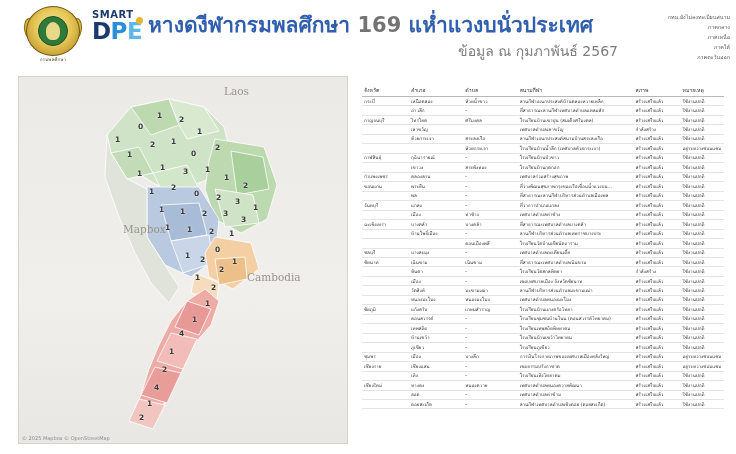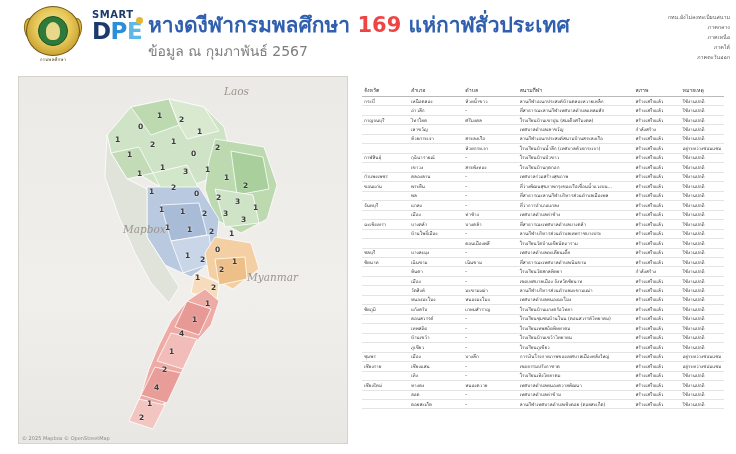"169" .title-main .num { color: #ef4444 -> #737373 }
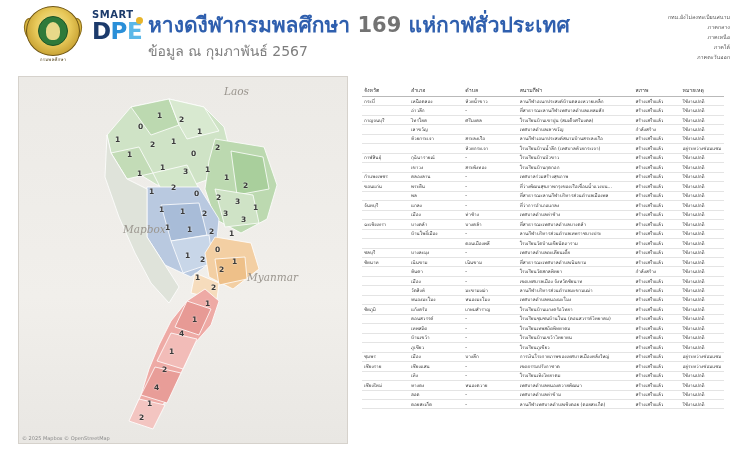"แห่กาฬสั่วประเทศ" span { text: แห่กาฬสั่วประเทศ -> แห่ำแวงบนั่วประเทศ }
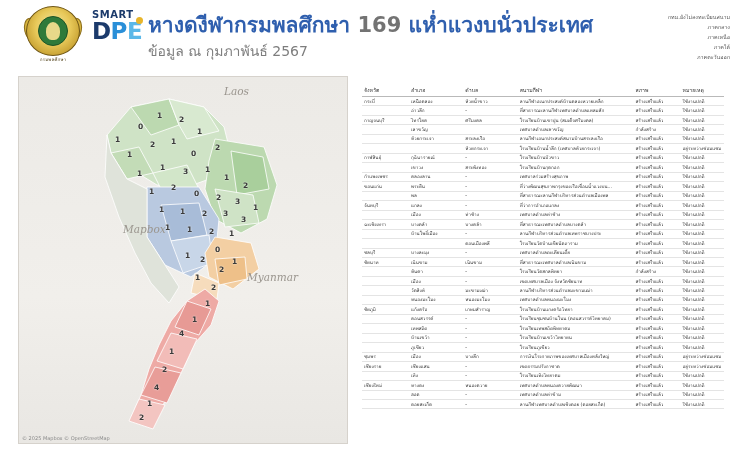"ข้อมูล ณ กุมภาพันธ์ 2567" .title-sub { text-align: left -> right }
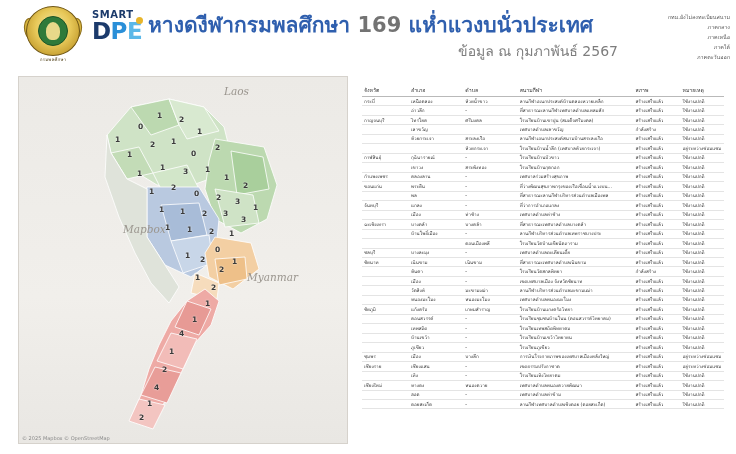"Laos" .map-label { font-style: italic -> none }
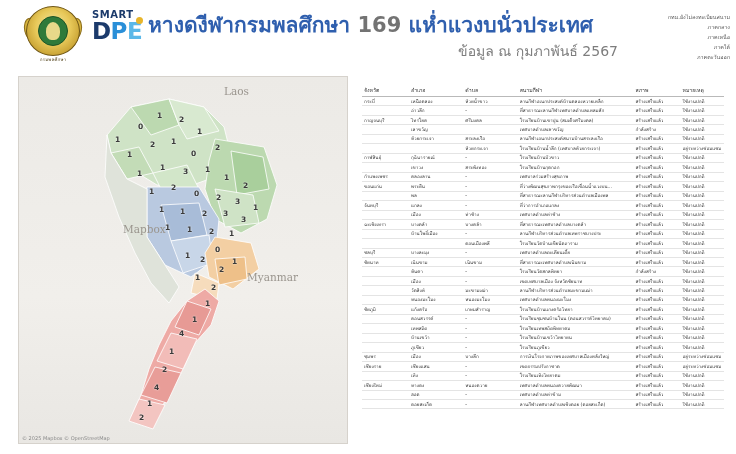"Myanmar" div.map-label { text: Myanmar -> Cambodia }
